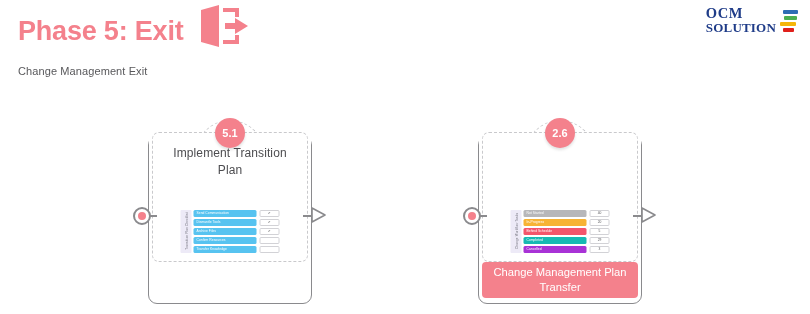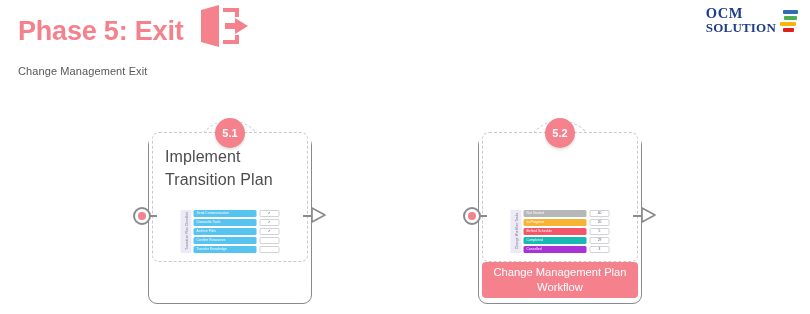"5.2" div.badge { text: 5.2 -> 2.6 }
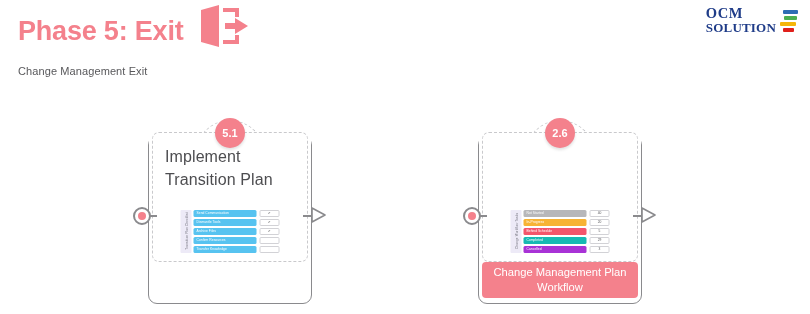"Implement Transition Plan" .card-title { font-size: 16px -> 12px; text-align: left -> center }
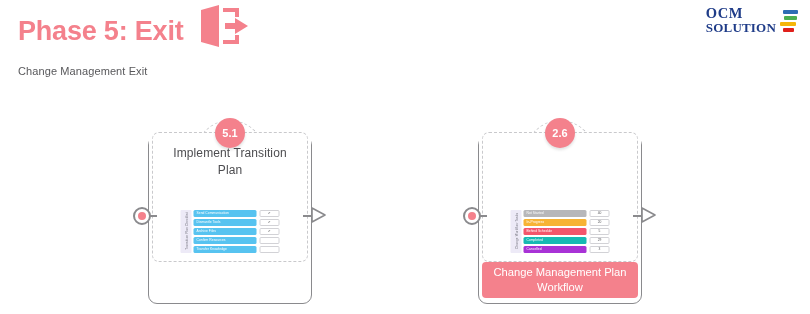"Change Management Plan Workflow" div.footer-bar { text: Workflow -> Transfer }
